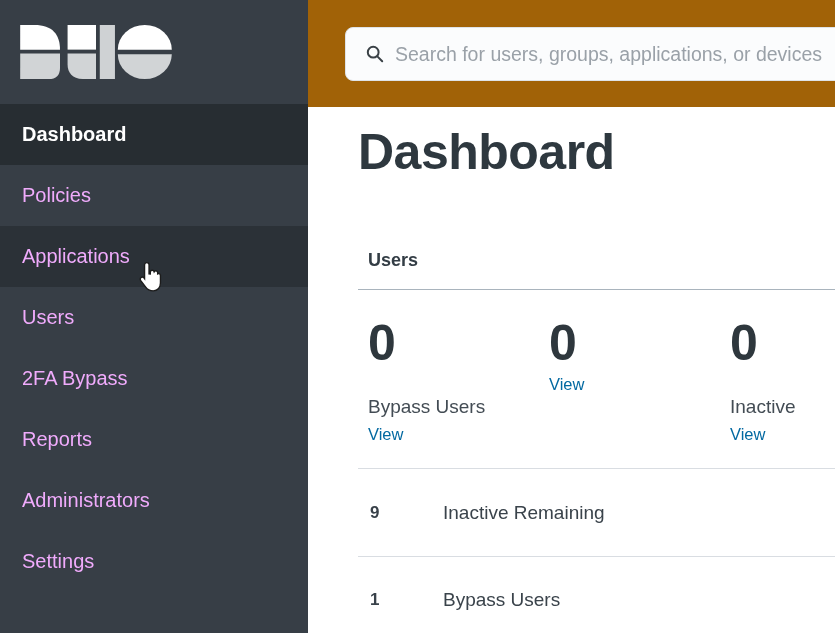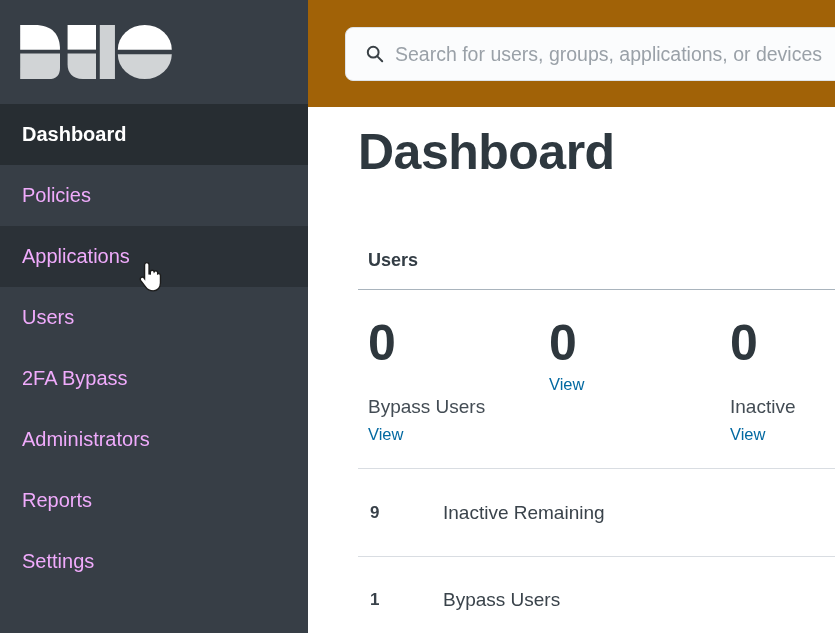"Administrators" li.nav-item { order: before "Reports" -> after "Reports" }
